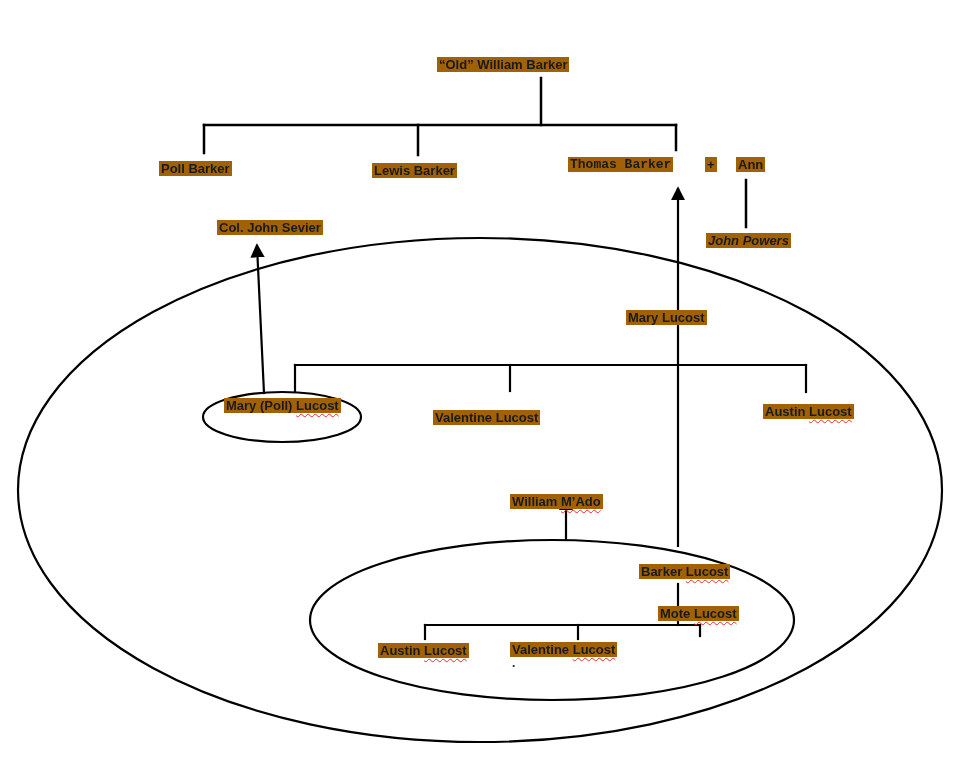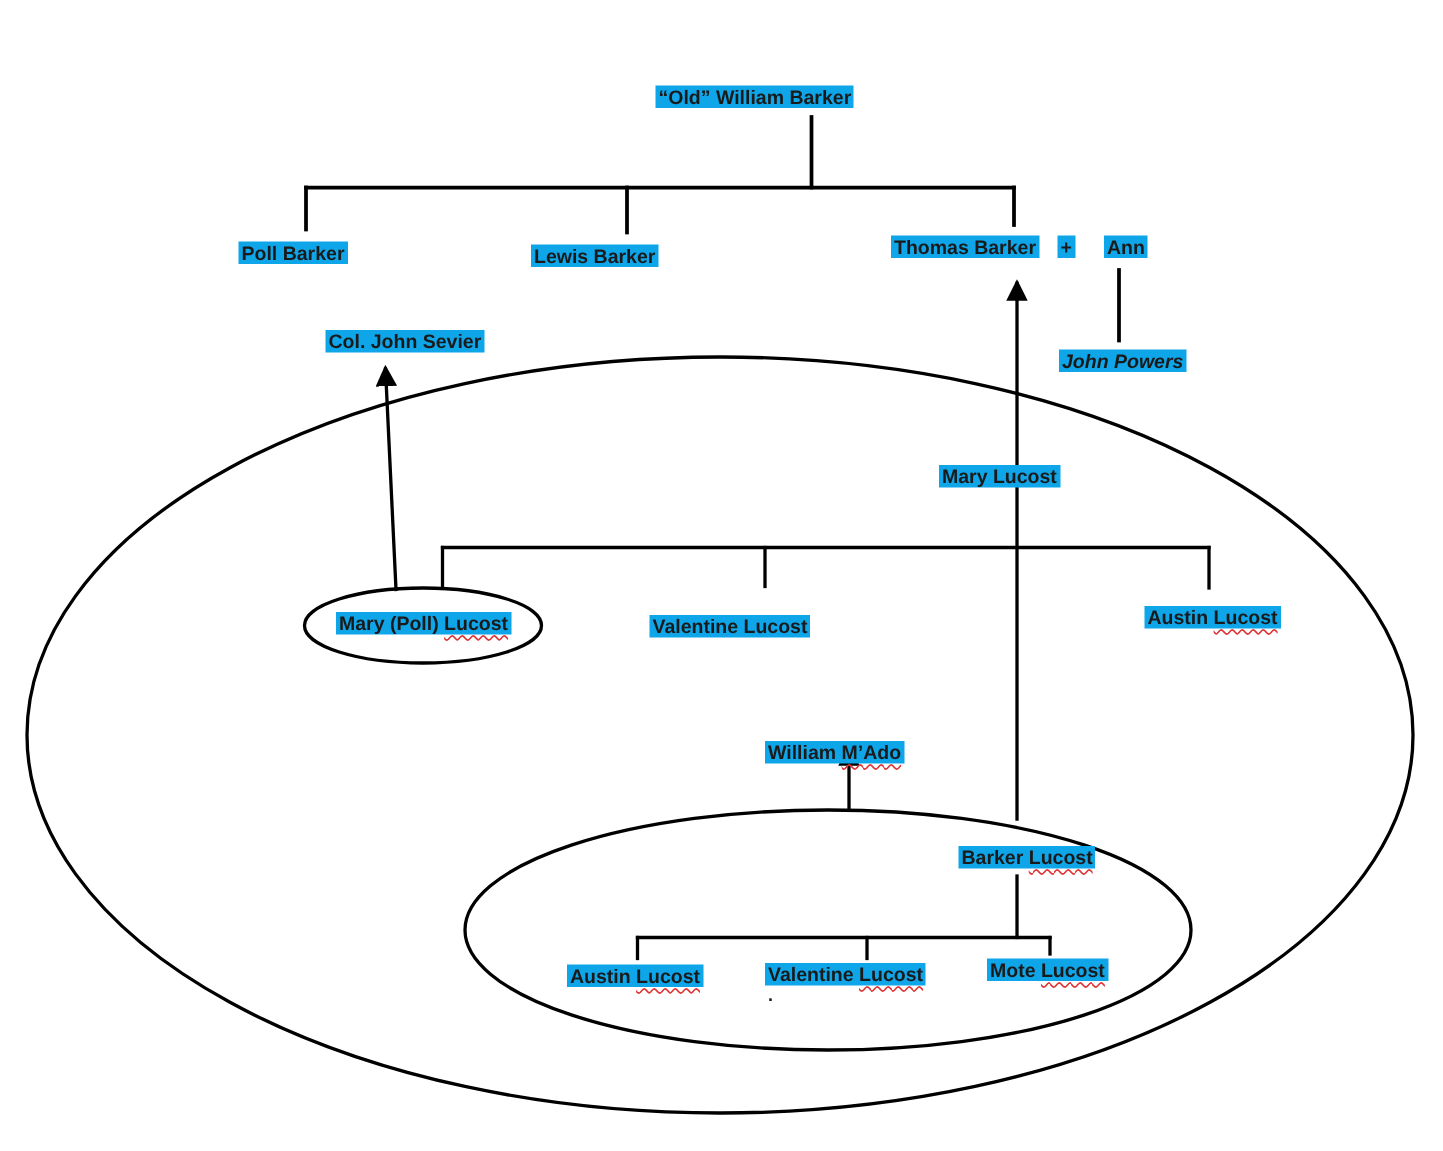"“Old” William Barker" .label { background: #0ea5e9 -> #a16207 }
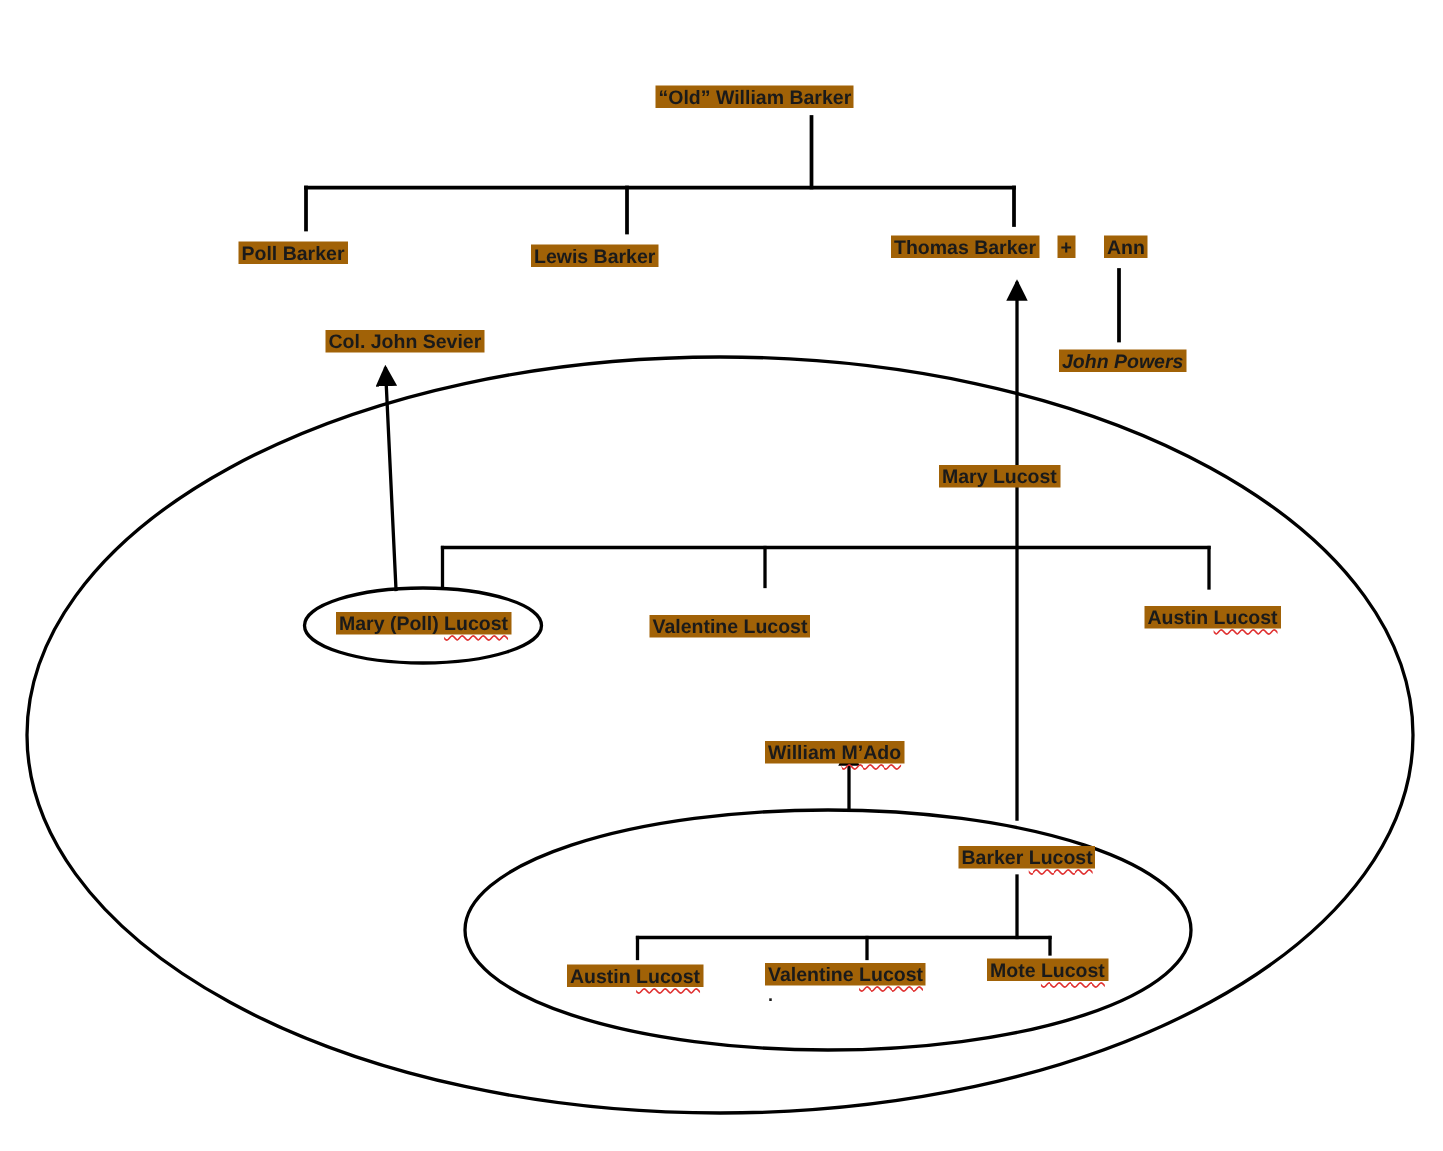"Lewis Barker" div.label { left: 354px -> 372px }
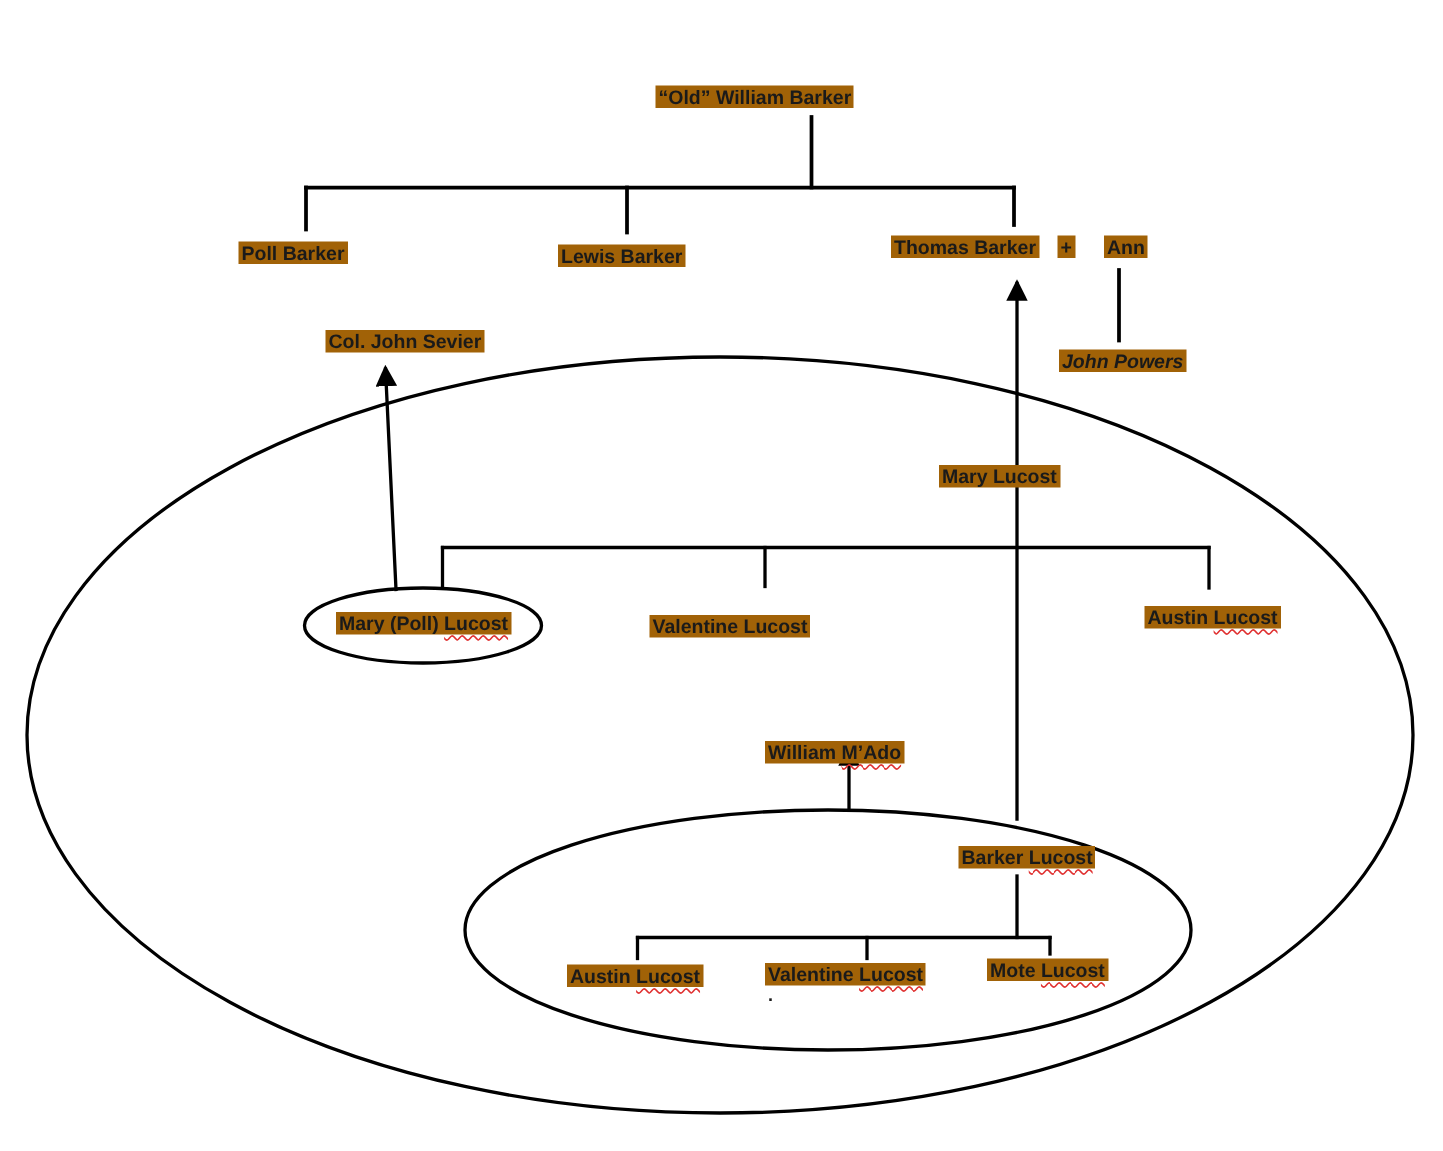"Thomas Barker" div.label { font-family: none -> Liberation Mono, monospace; left: 594px -> 568px }
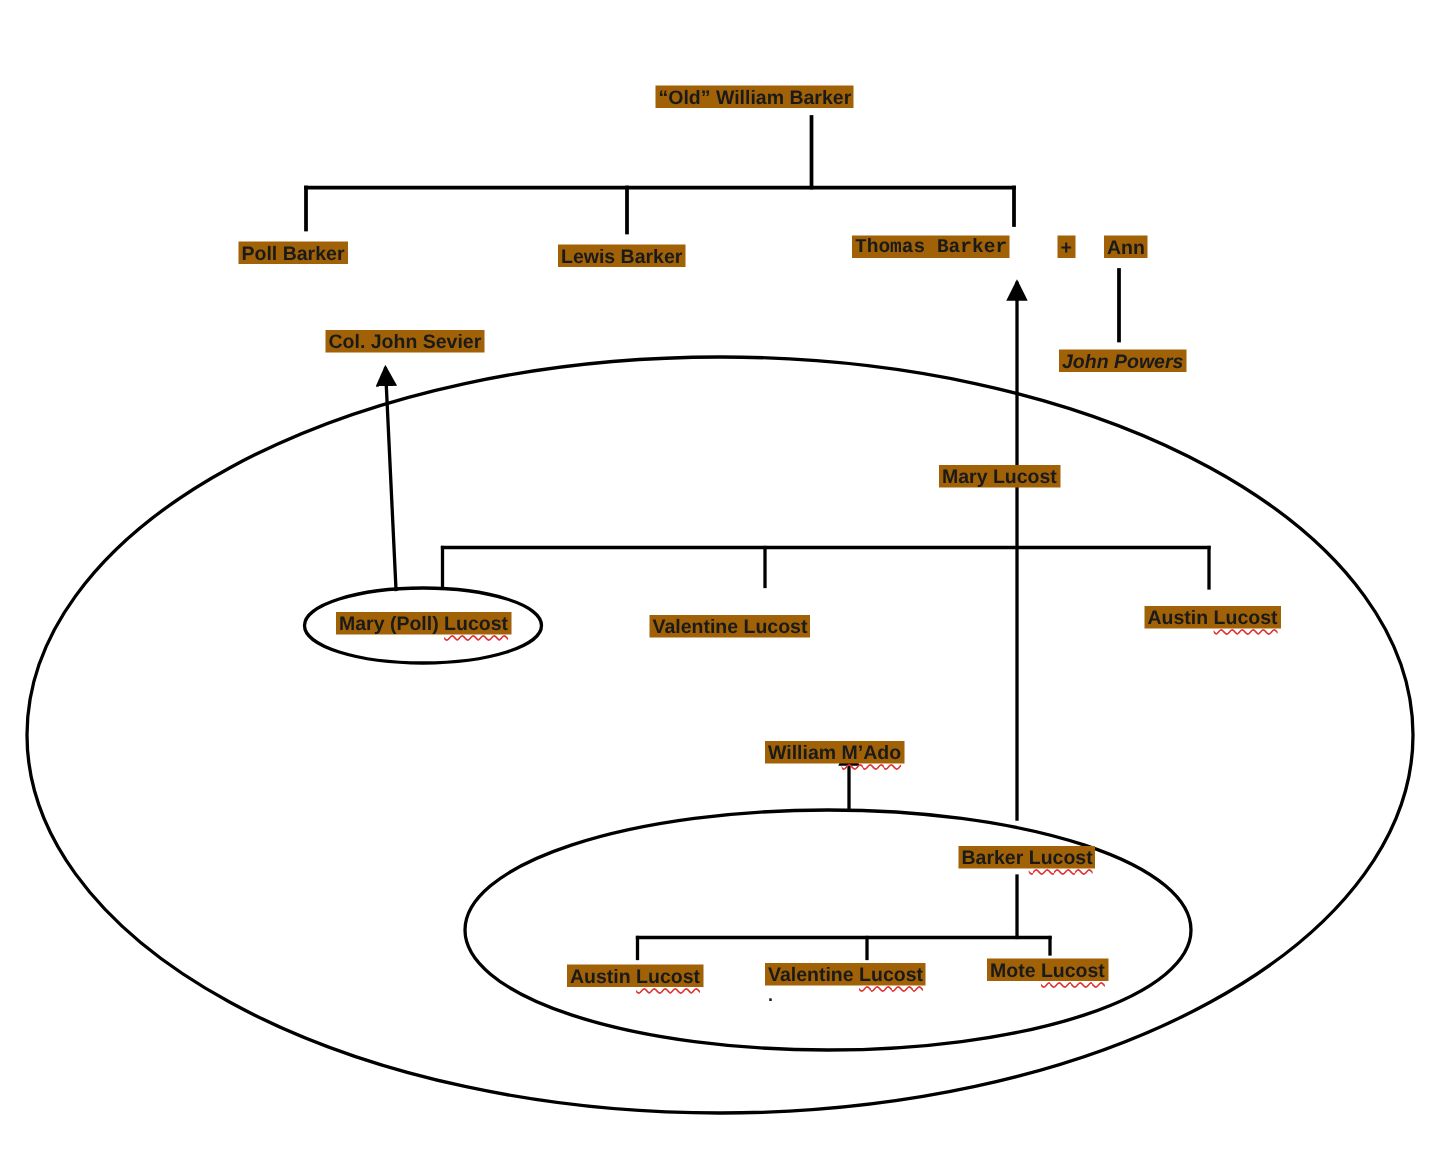"Mary (Poll) Lucost" div.label { top: 408px -> 398px }
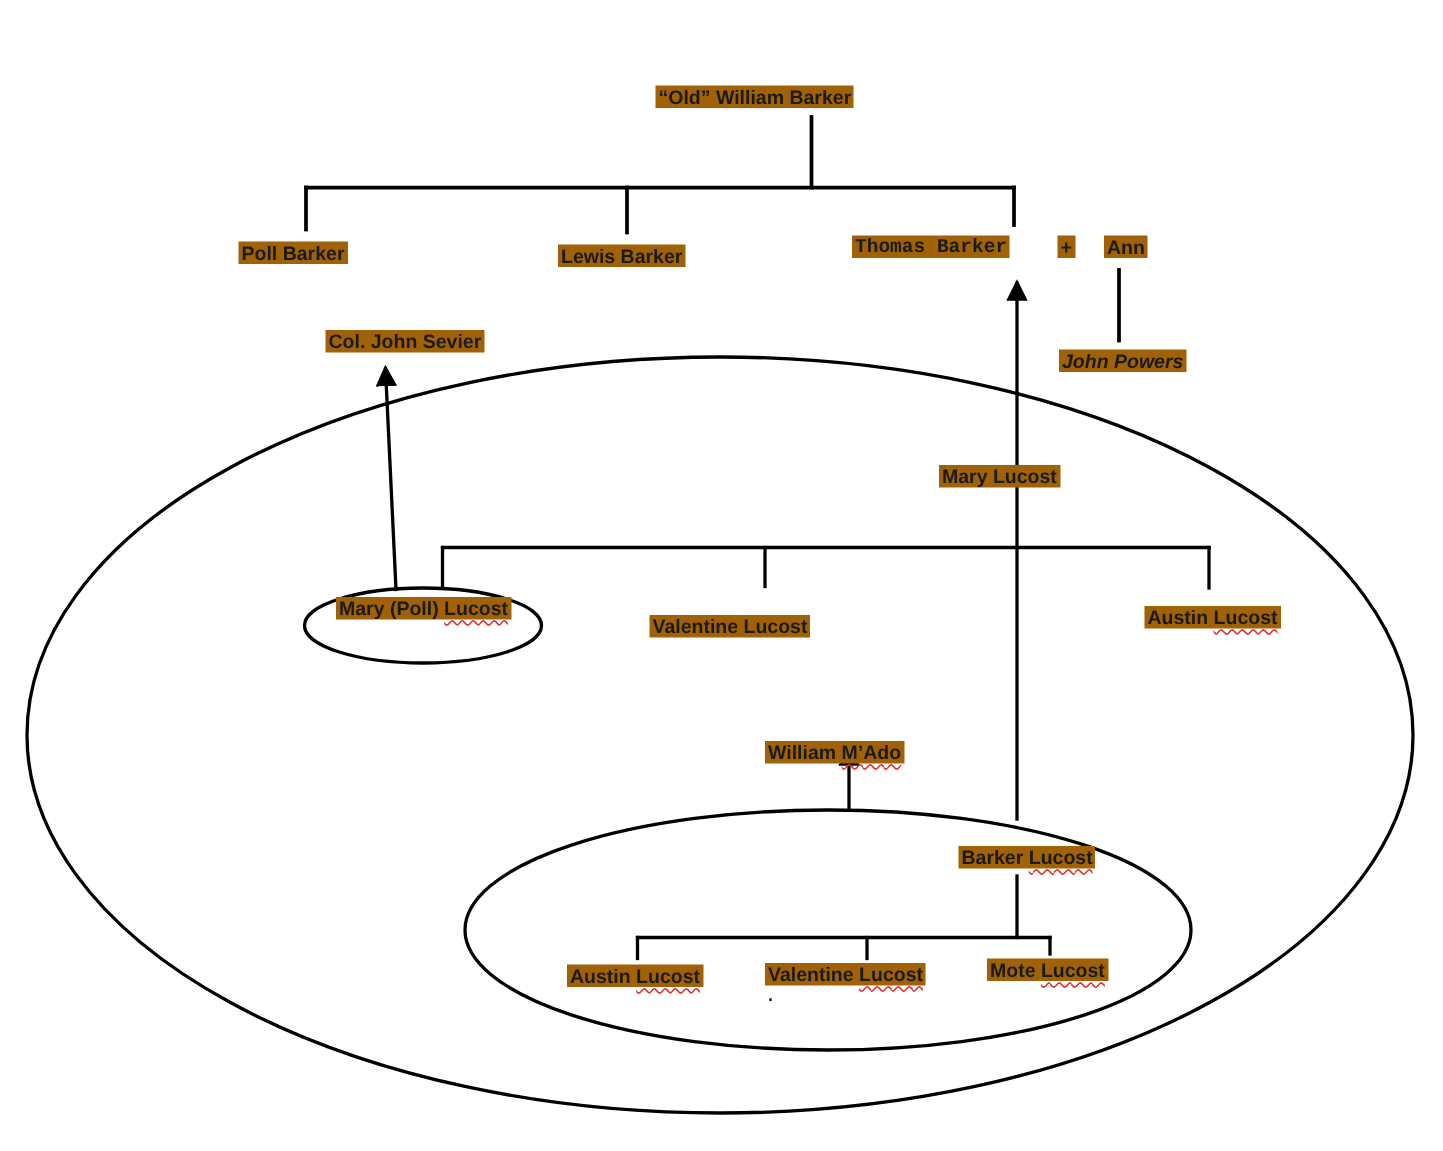"Mote Lucost" div.label { top: 639px -> 606px }
